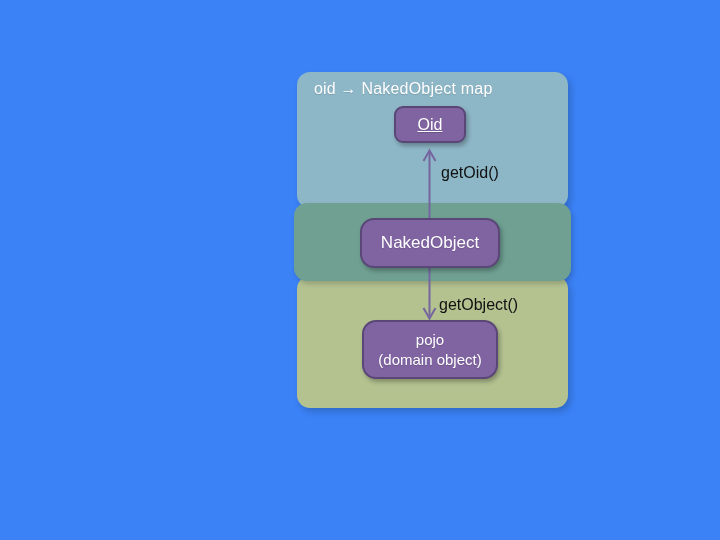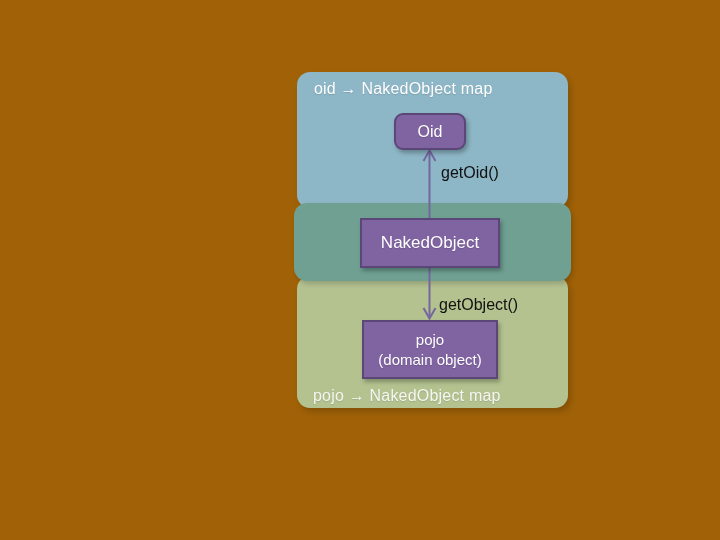"oid → NakedObject map" .slide { background: #a16207 -> #3b82f6 }
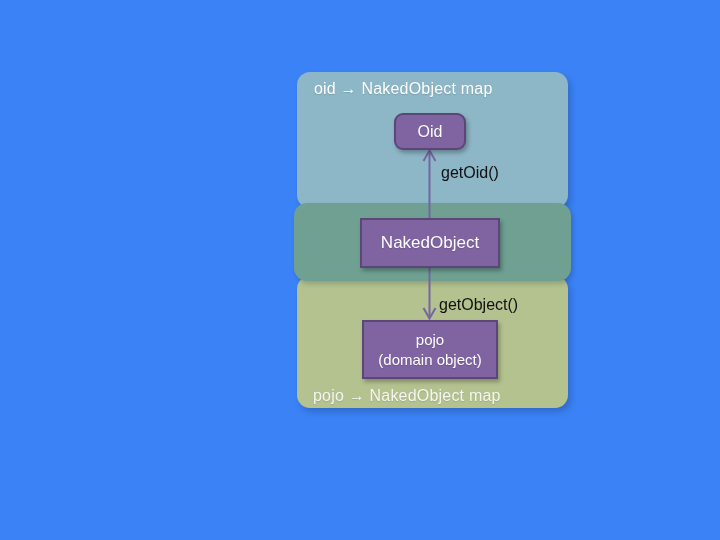"Oid" .node-oid { text-decoration: none -> underline; top: 113px -> 106px }
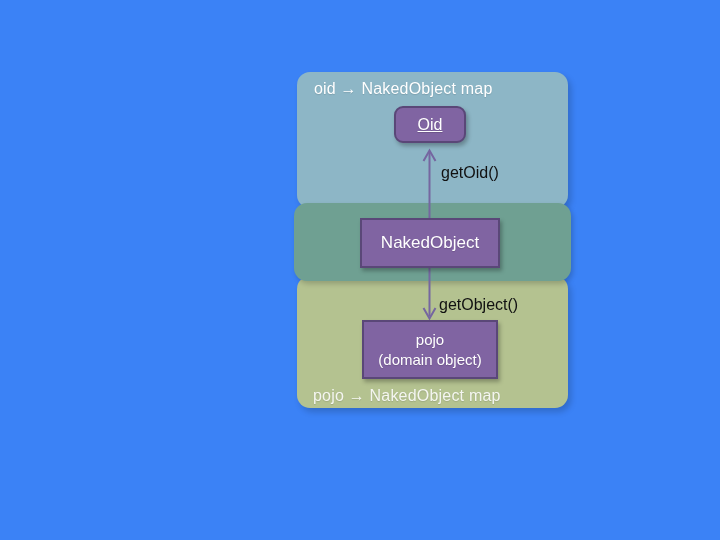"NakedObject" .node { border-radius: 0 -> 14px }
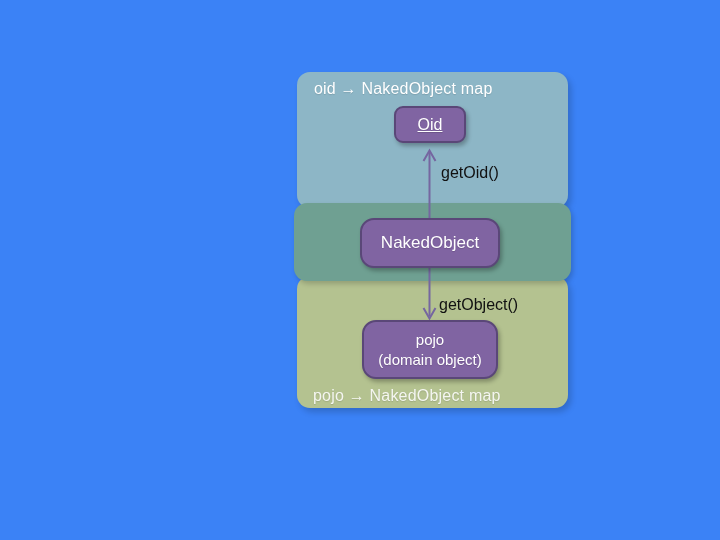"pojo → NakedObject map" div.region-label { html: <div>pojo → NakedObject map</div> -> none }
